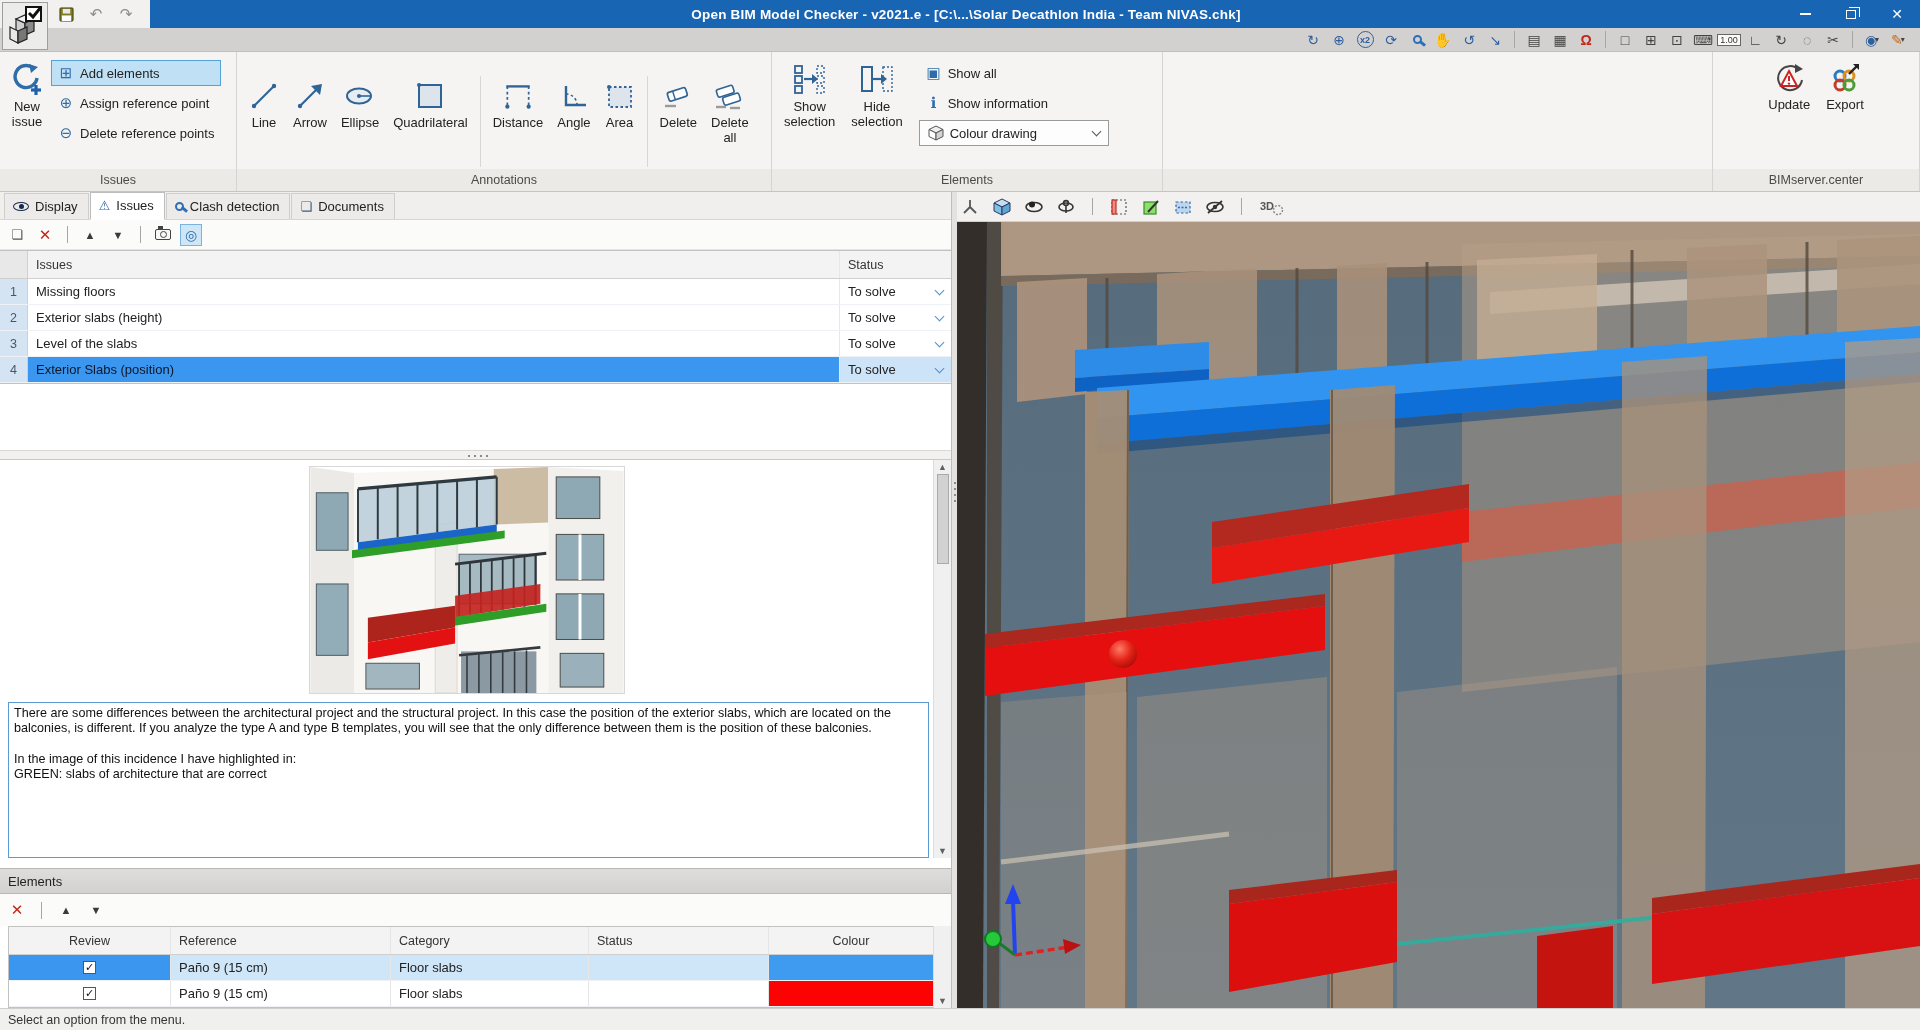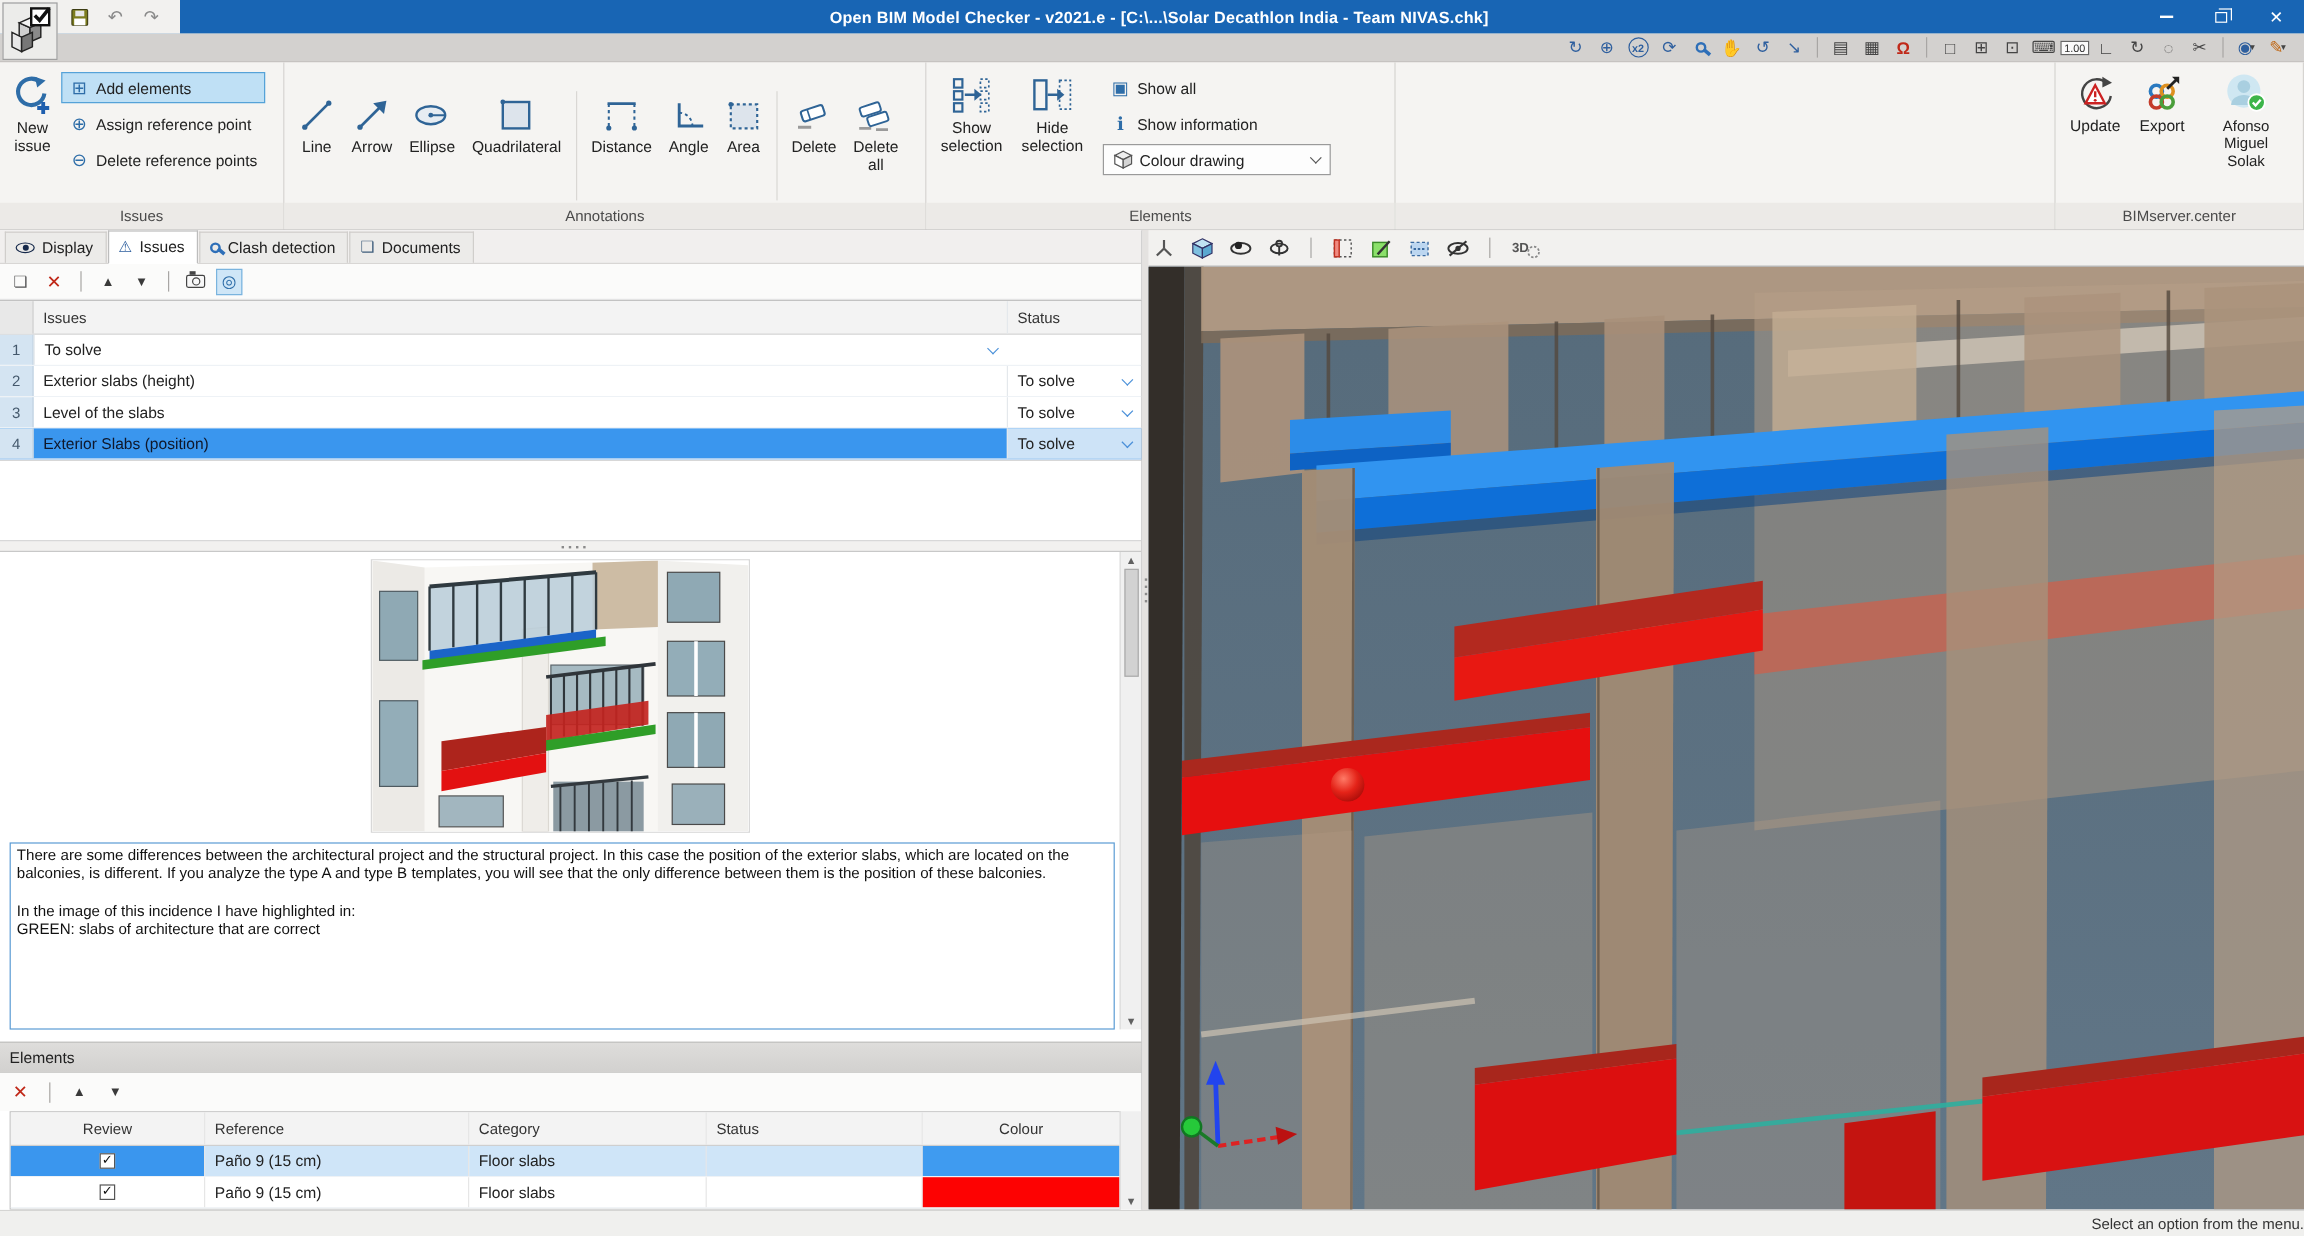"Afonso" div.bigbtn { html: <div> <svg> <circle></circle> <circle></circle> <path></path> <circle></circle> <path></path> </svg> <span><span>Afonso</span><br><span>Miguel Solak</span></span> </div> -> none }
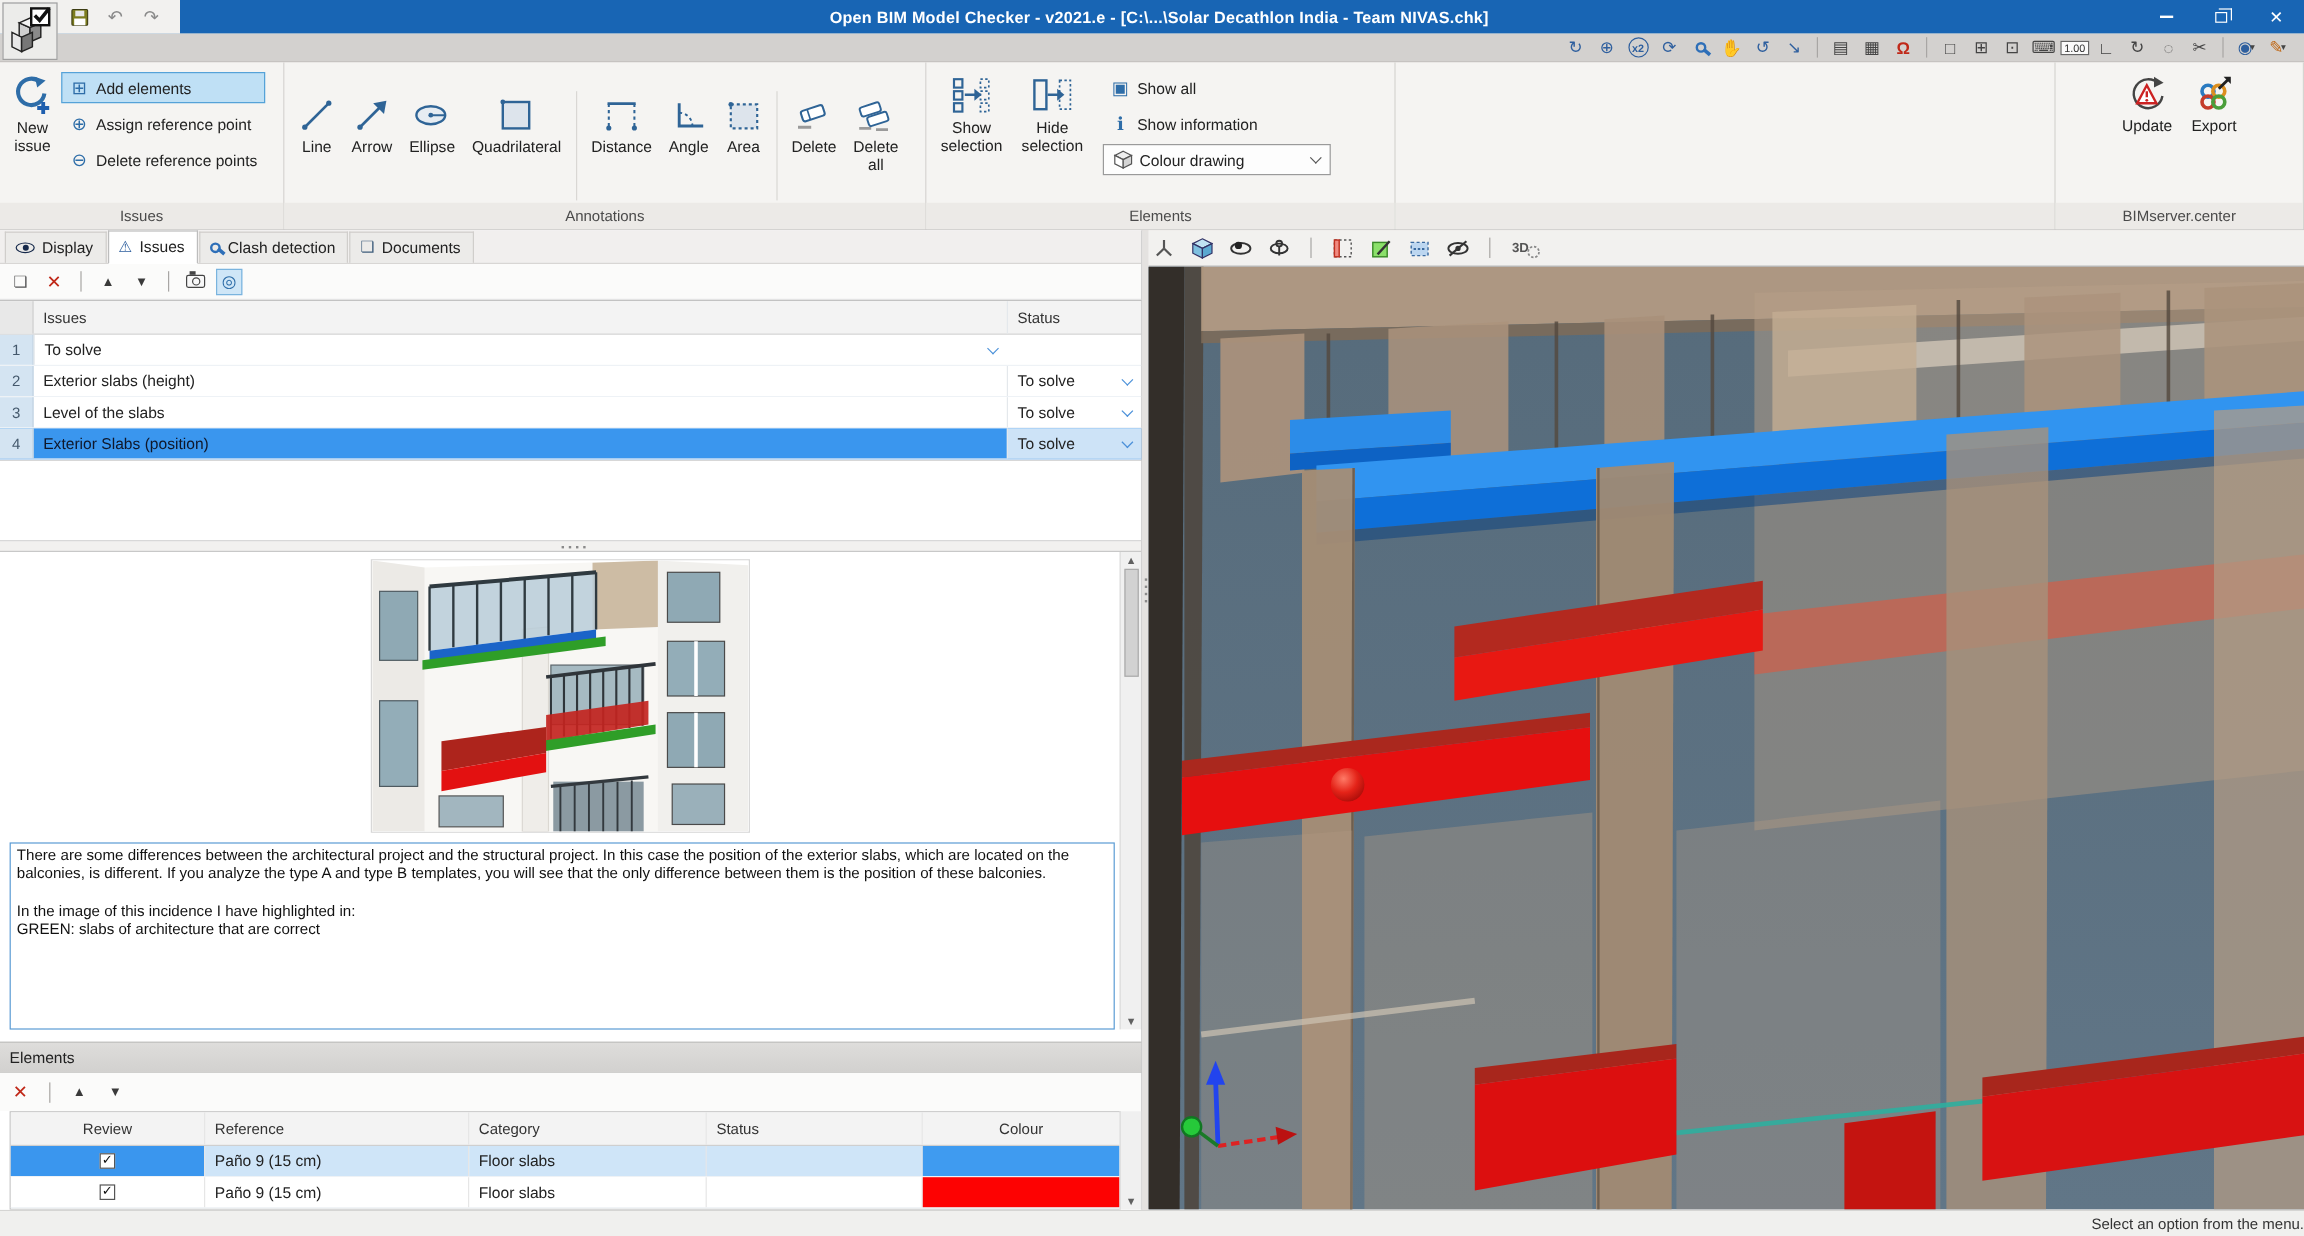"Missing floors" div.icell { html: none -> <div>Missing floors</div> }
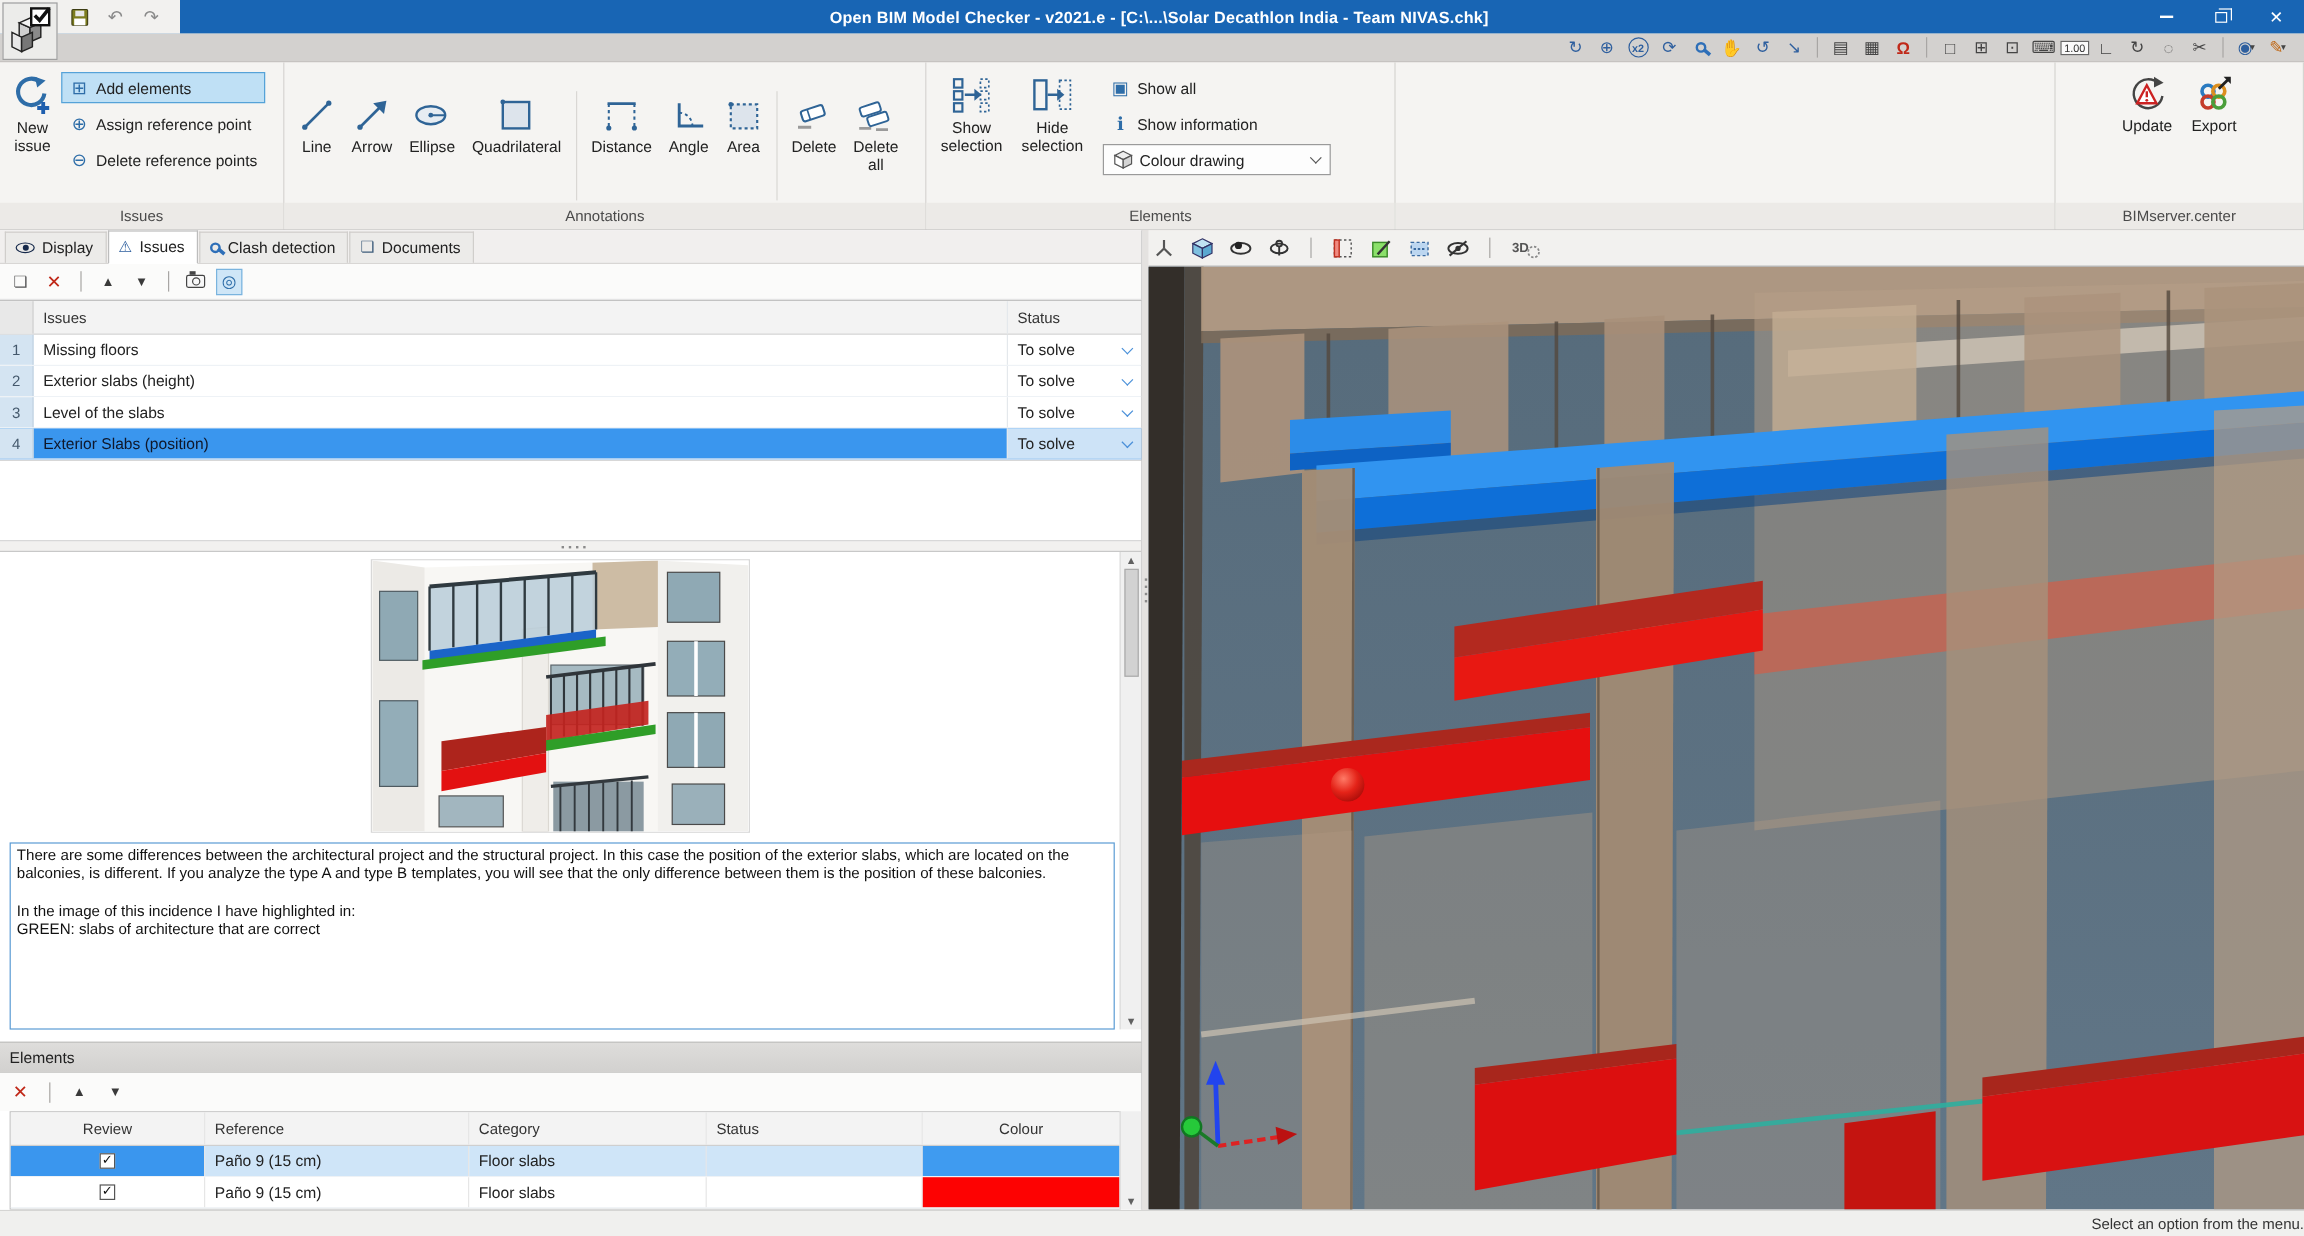"Select an option from the" .statusbar { justify-content: flex-end -> none }
